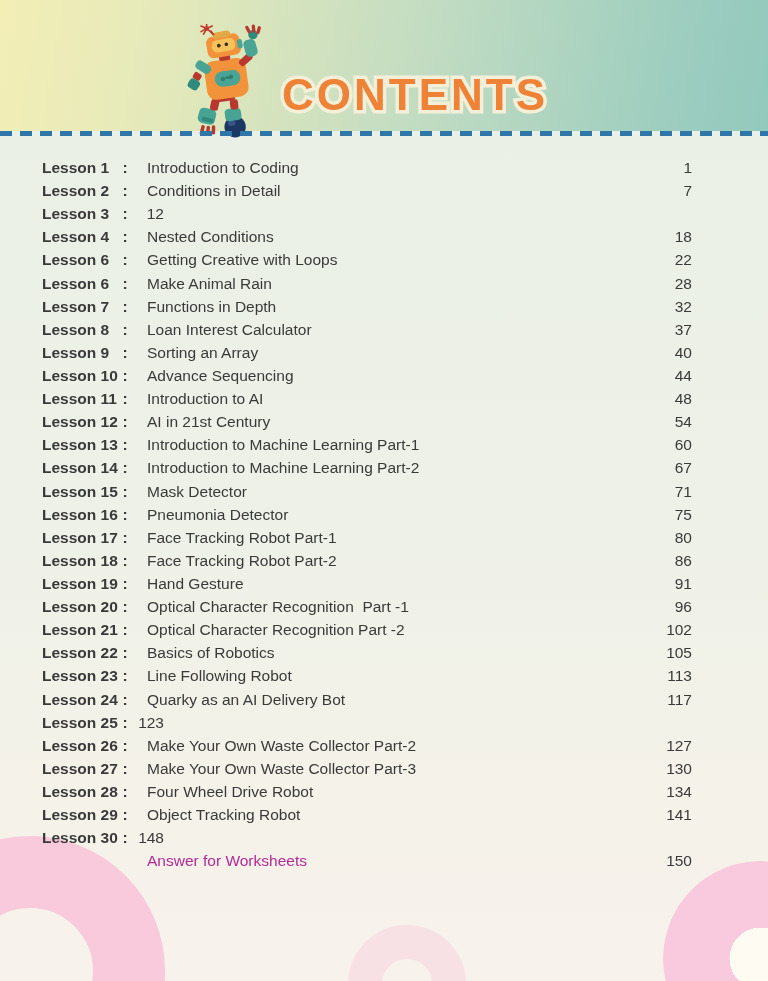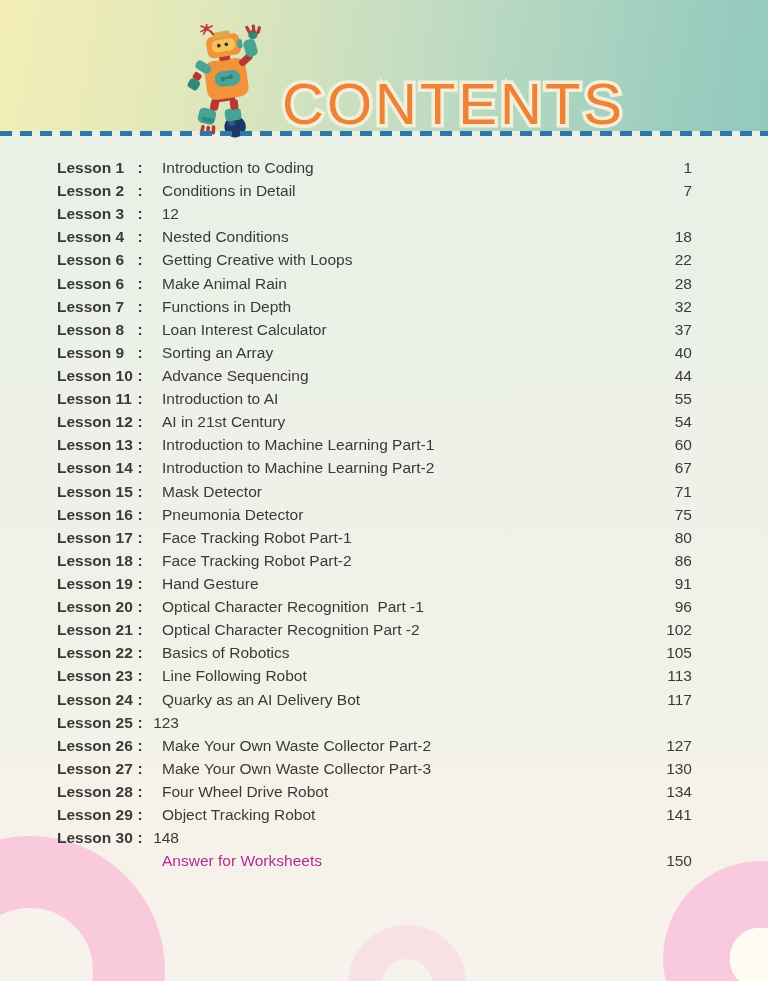"CONTENTS" .contents-title { font-size: 58px -> 44px; font-weight: 400 -> 700 }
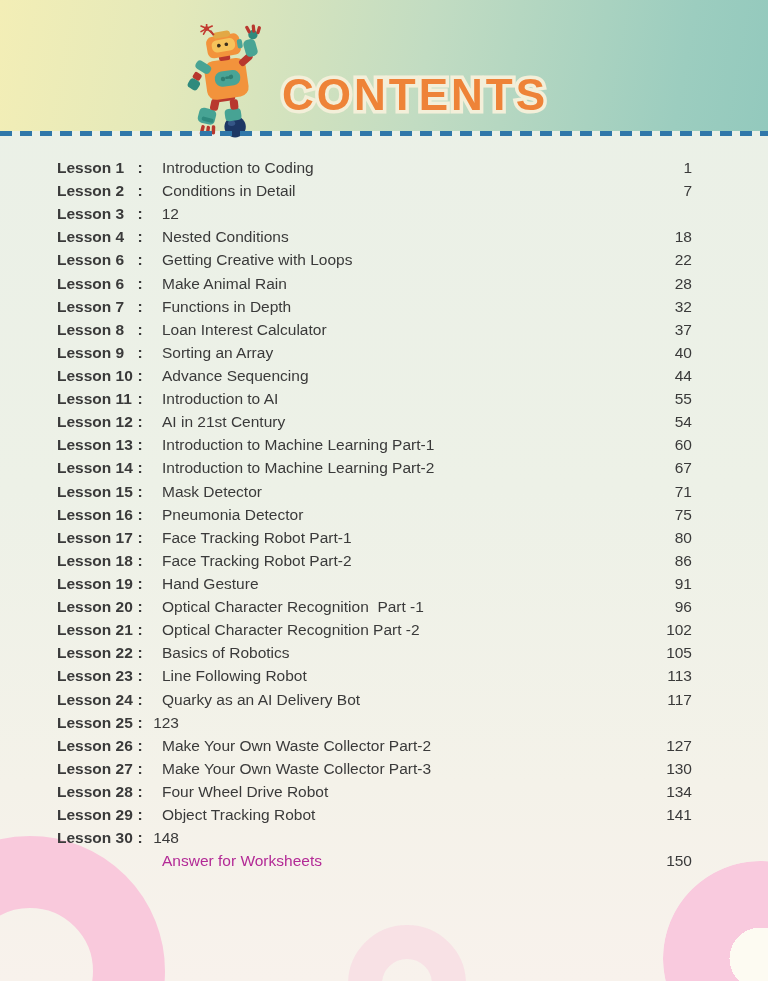"Lesson 1" .toc-row { padding-left: 57px -> 42px }
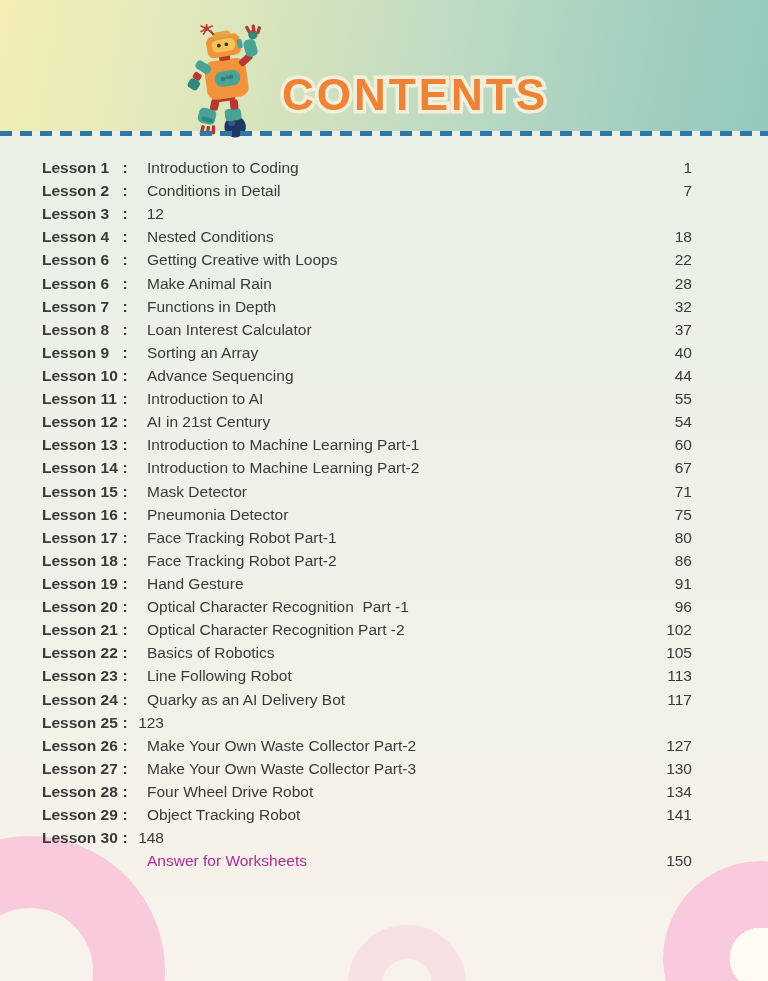"55" span.toc-page { text: 55 -> 48 }
